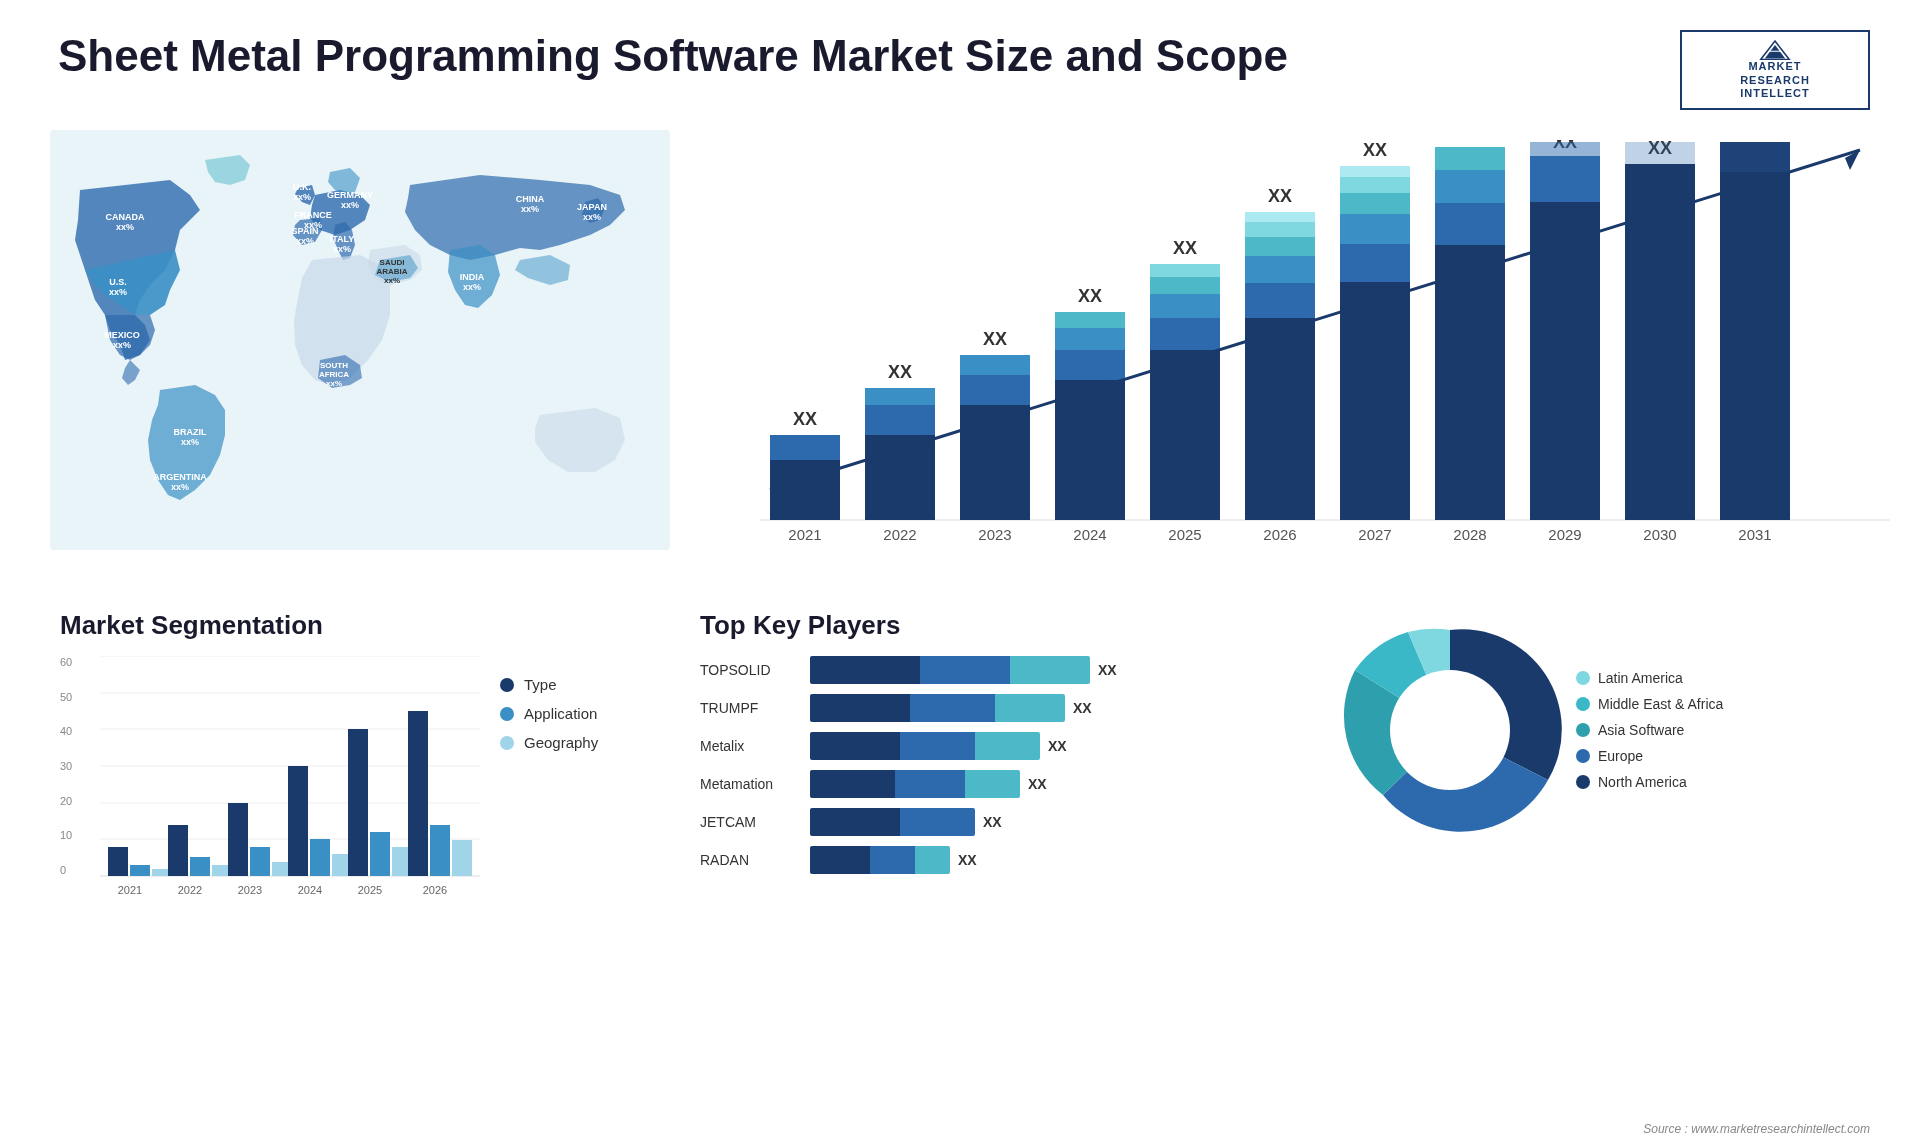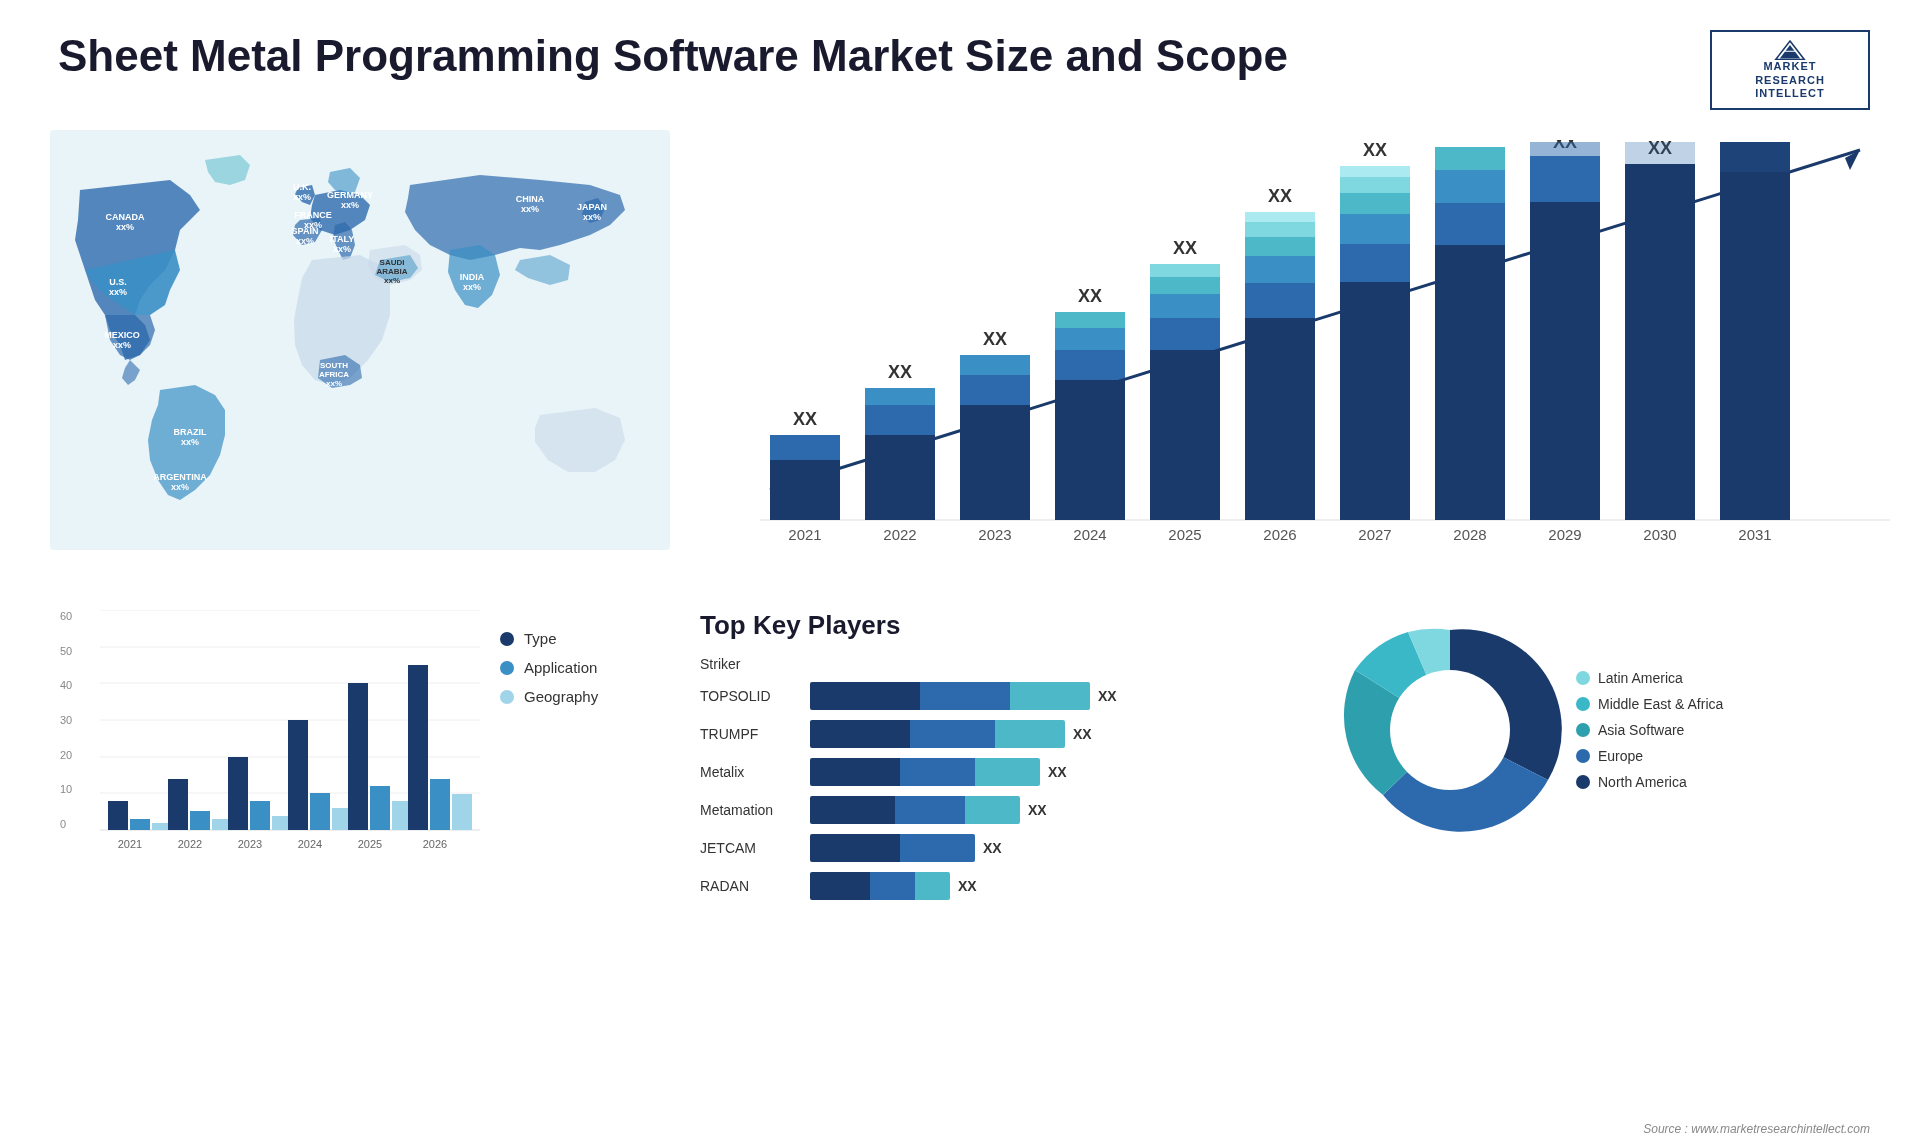"MARKET" .logo-box { width: 160px -> 190px }
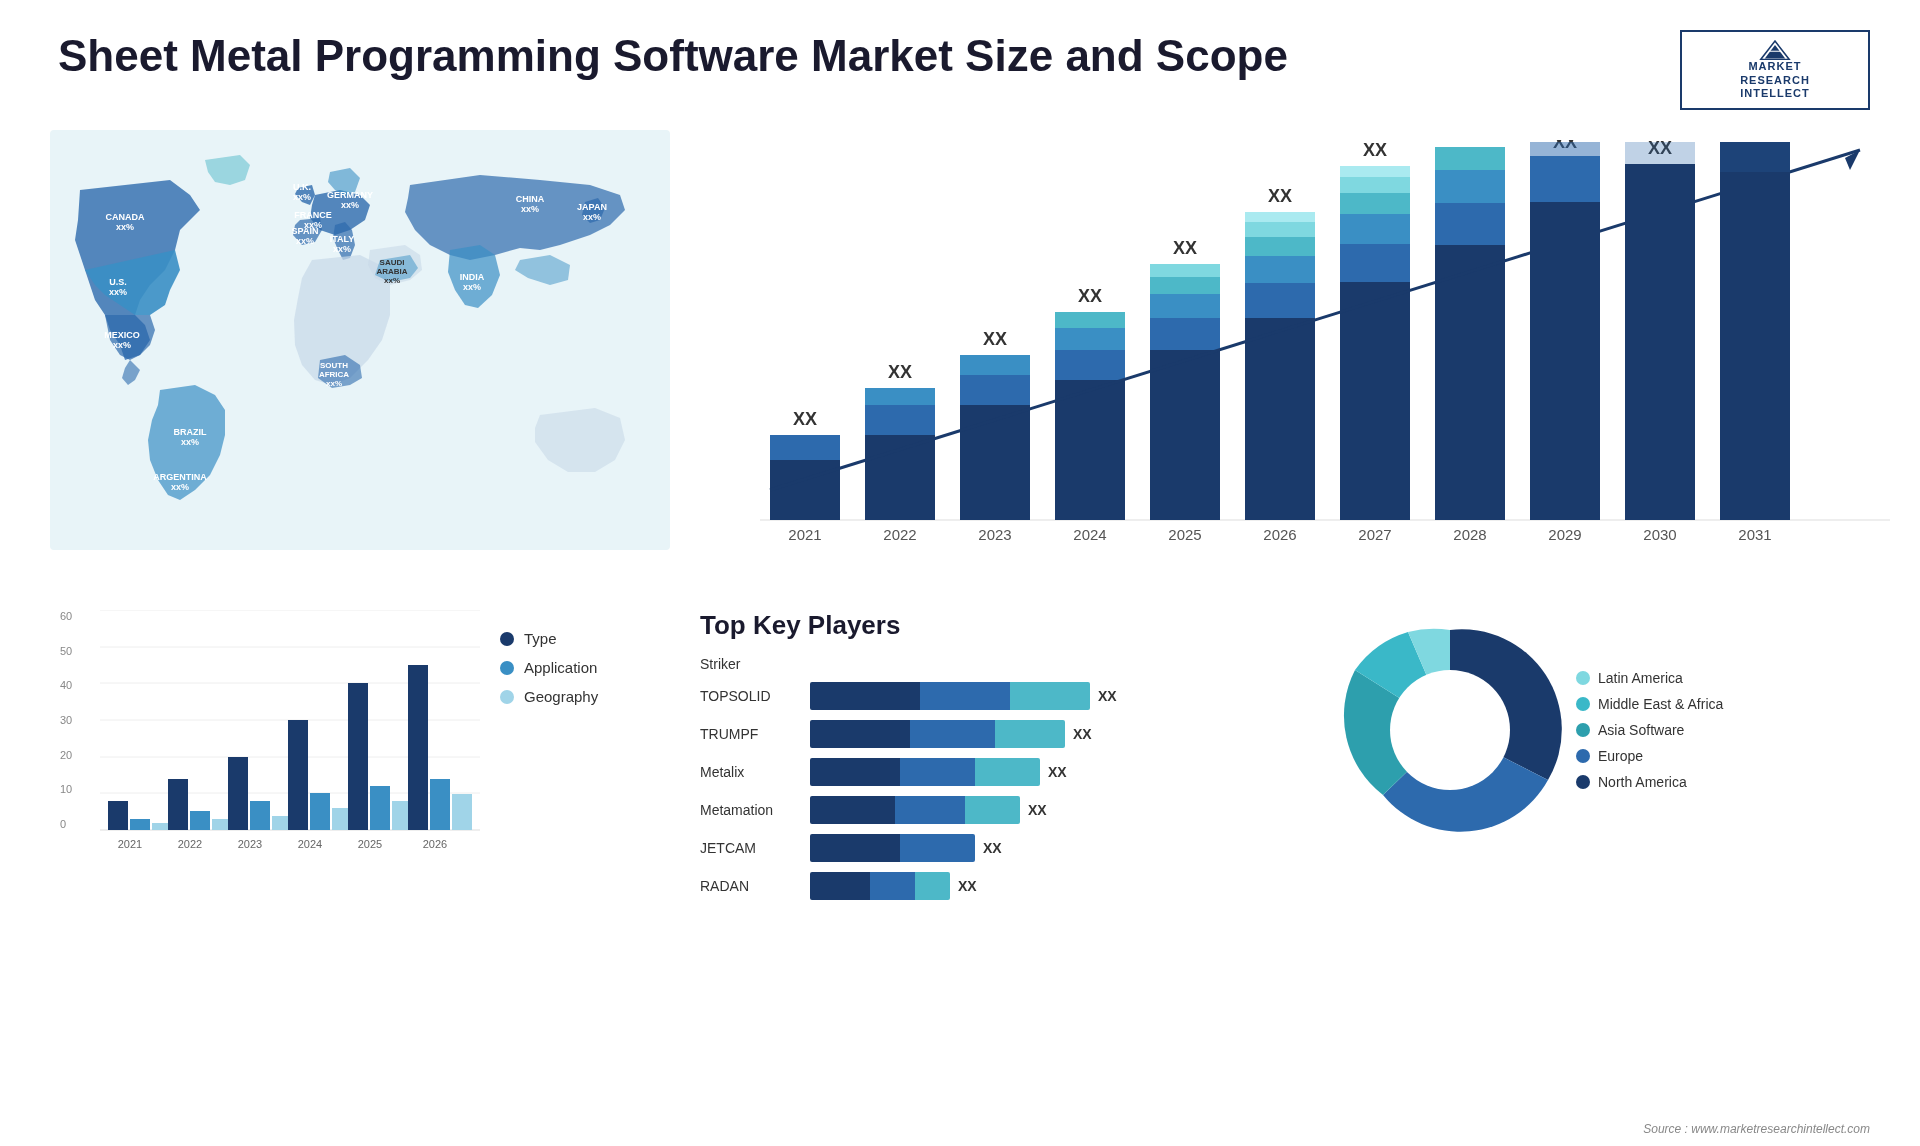"Market Segmentation" div.section-title { html: none -> <div>Market Segmentation</div> }
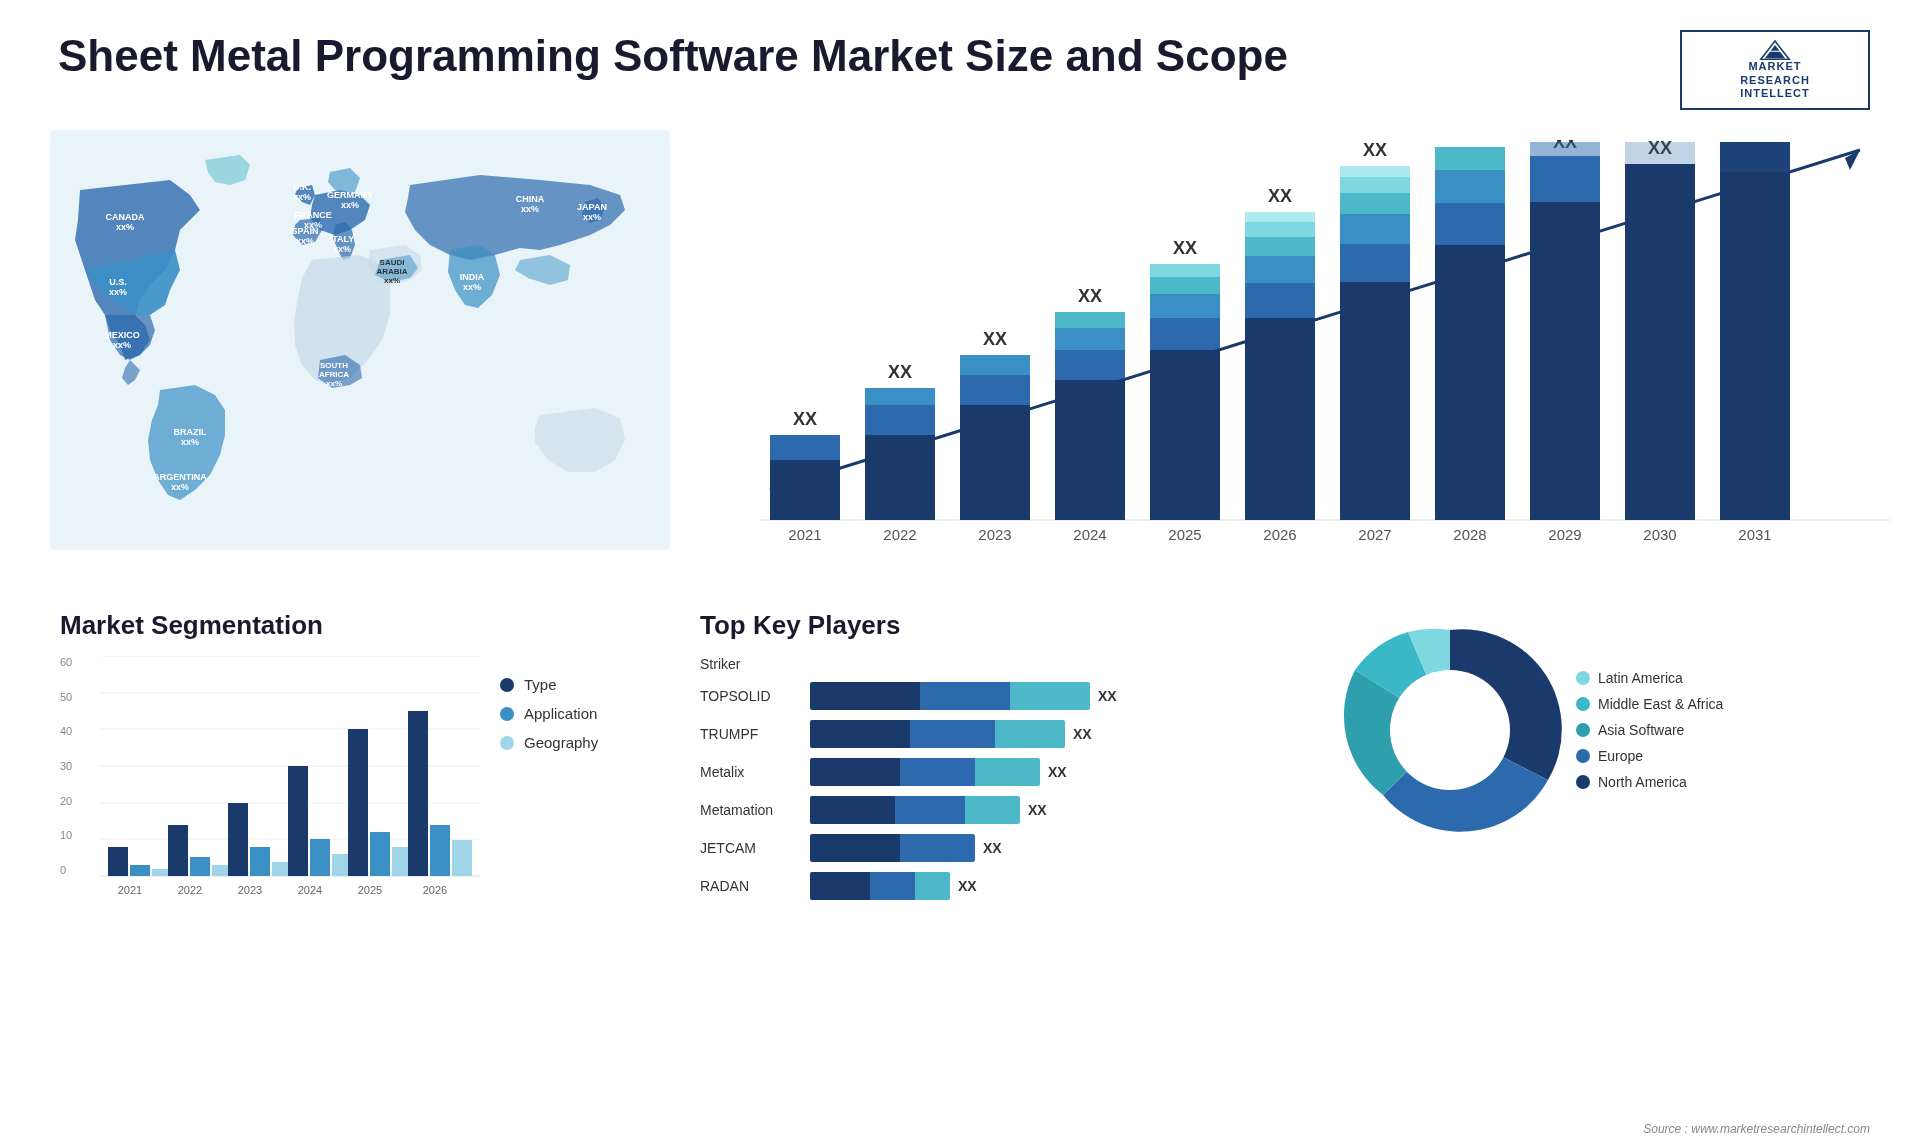"Striker" div.player-row { html: <div> <span>Striker</span> </div> -> none }
